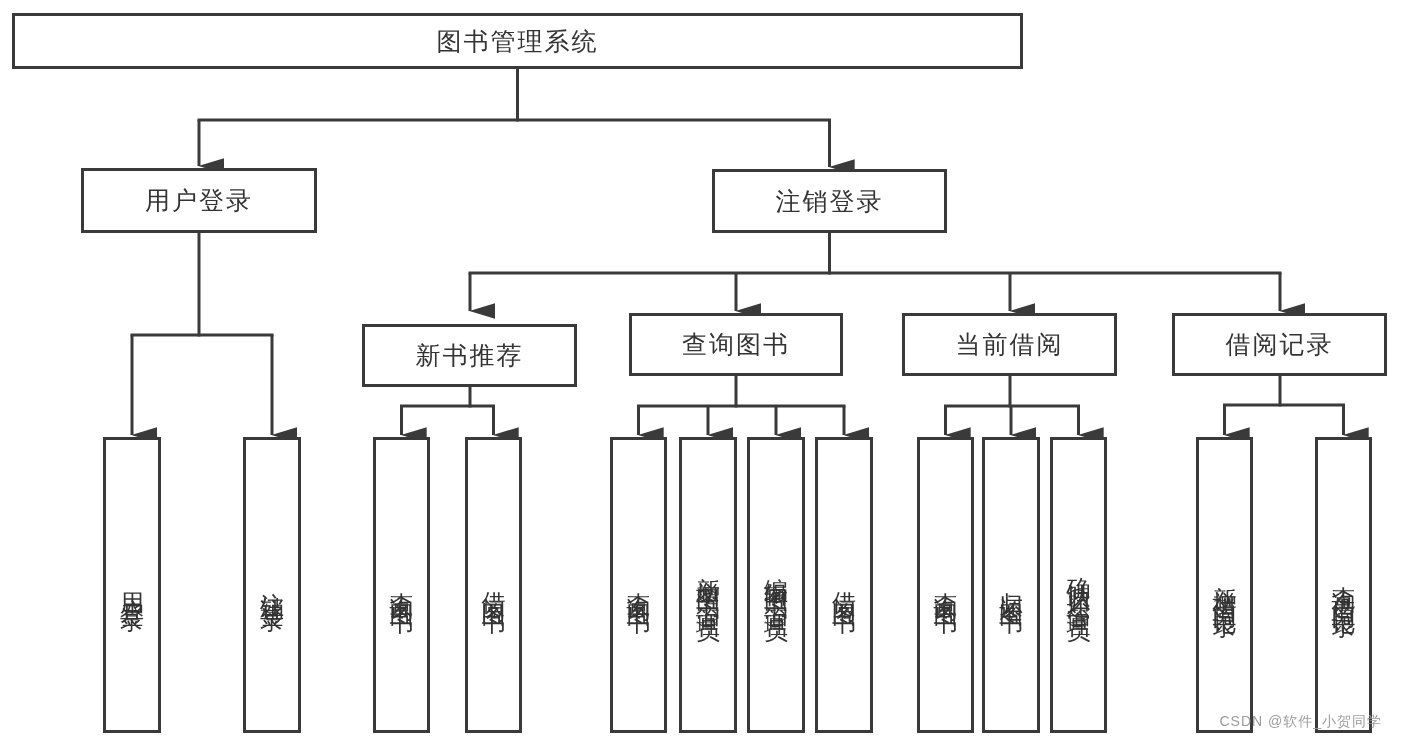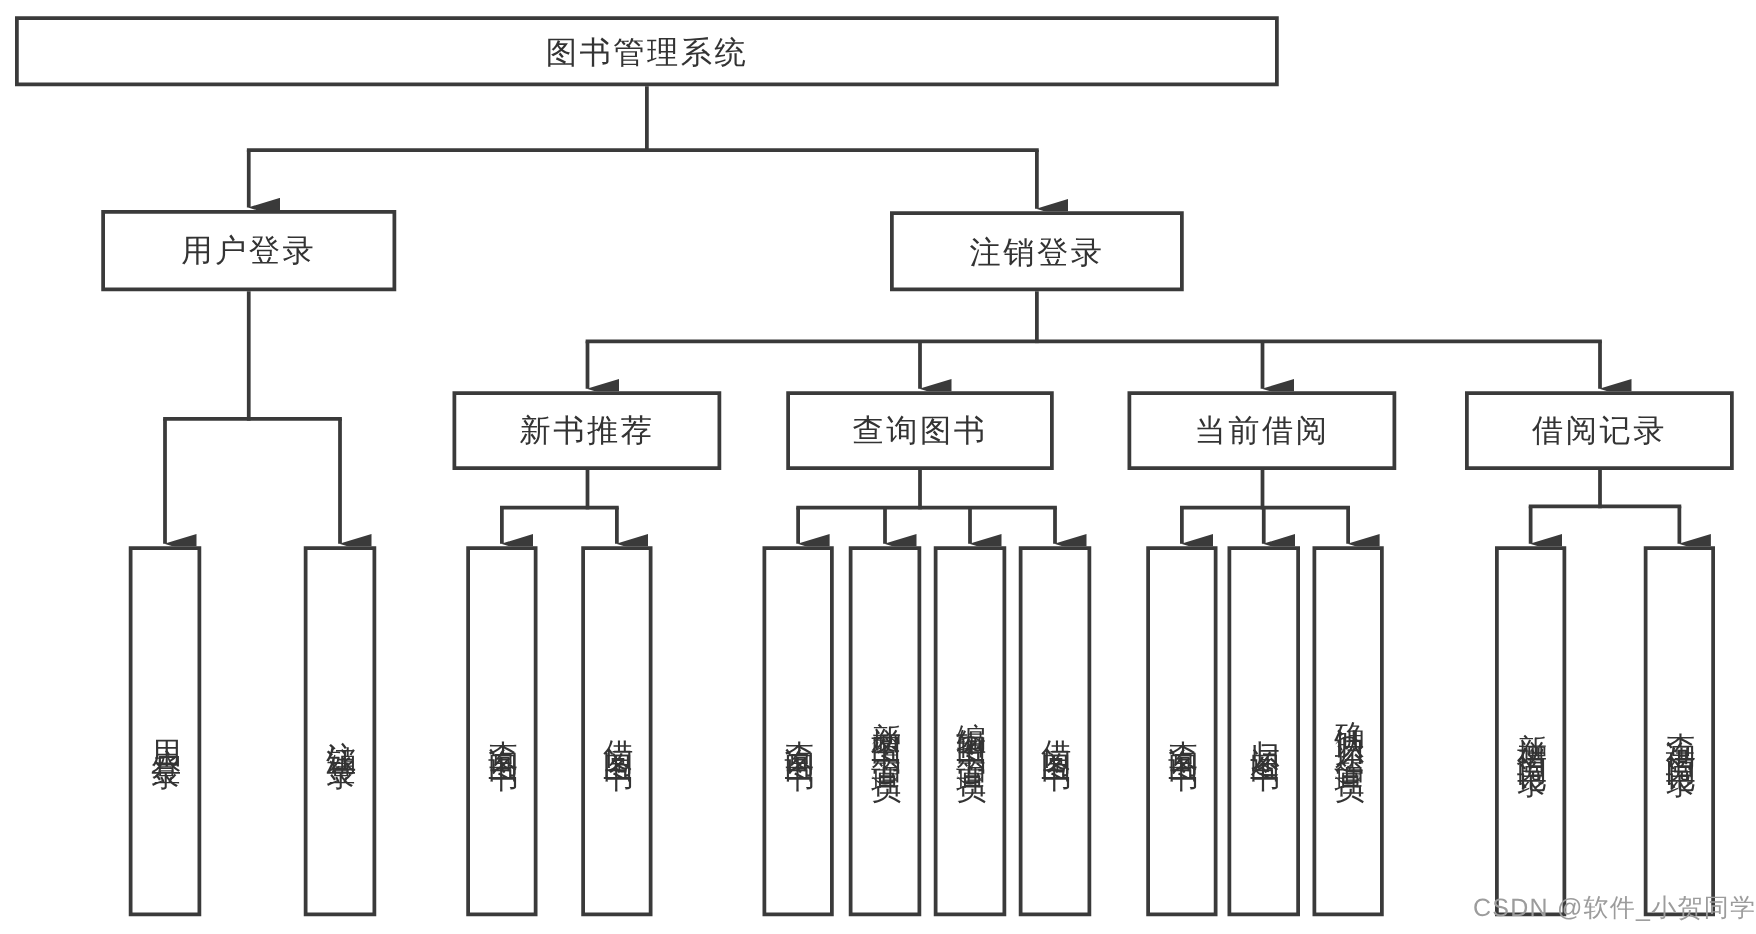"新书推荐" div.node { top: 313px -> 324px }
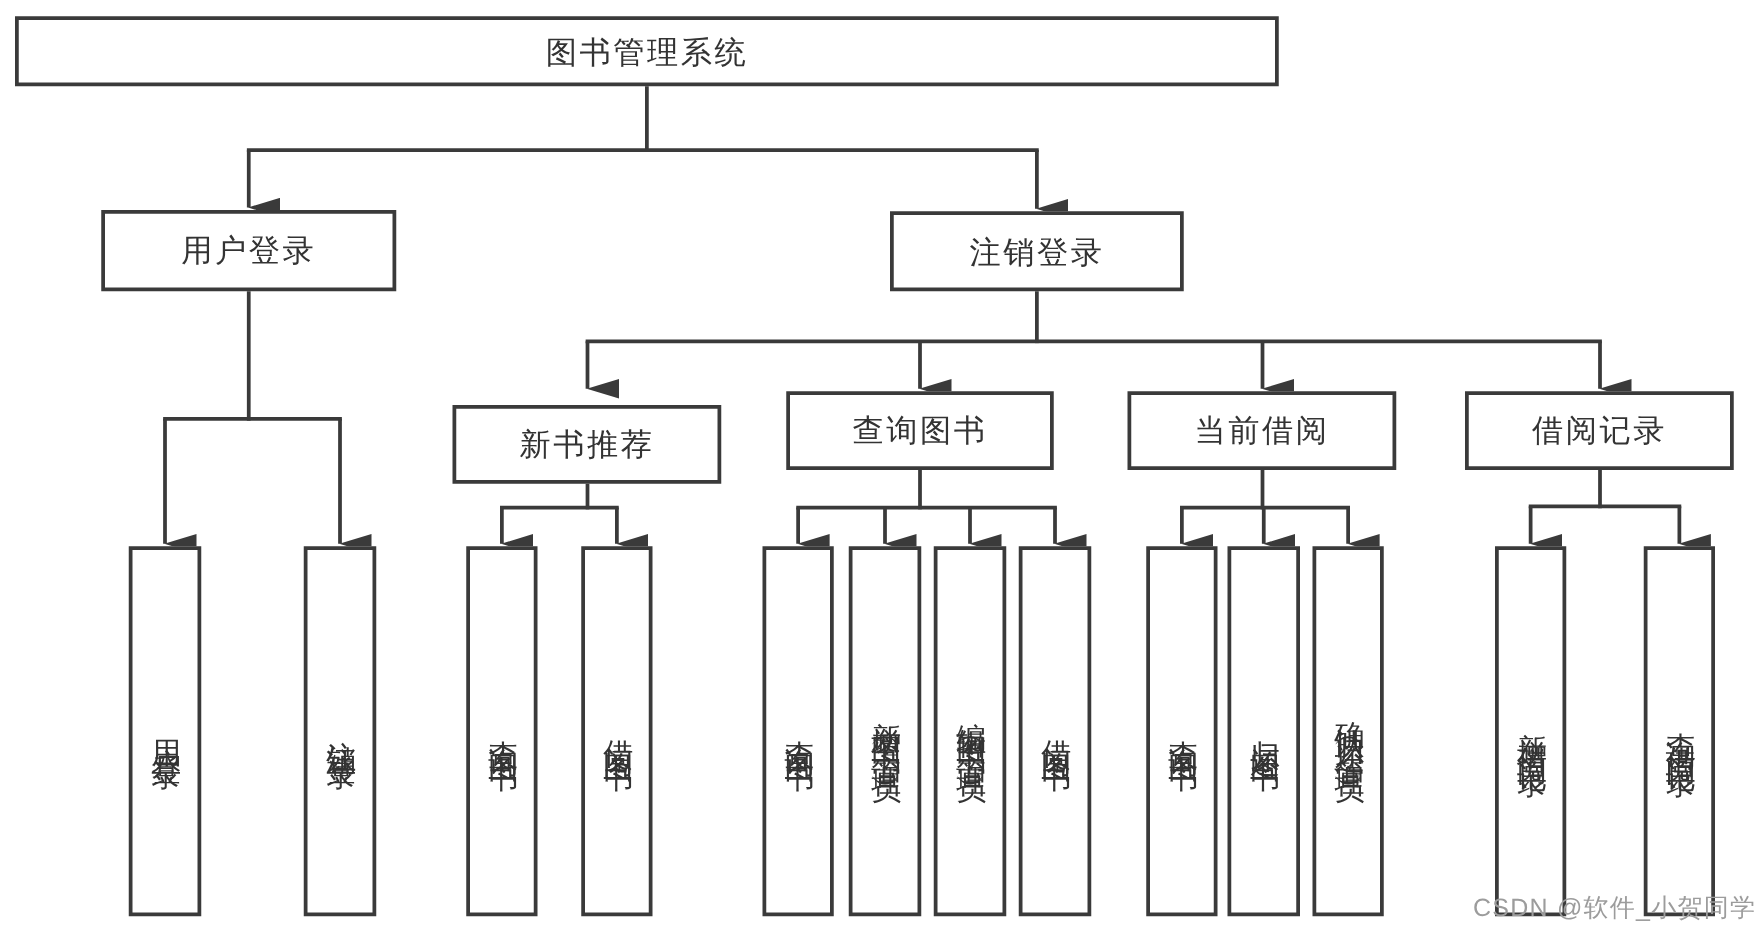"CSDN @软件_小贺同学" .watermark { font-size: 20px -> 14px; right: 0 -> 23px }
